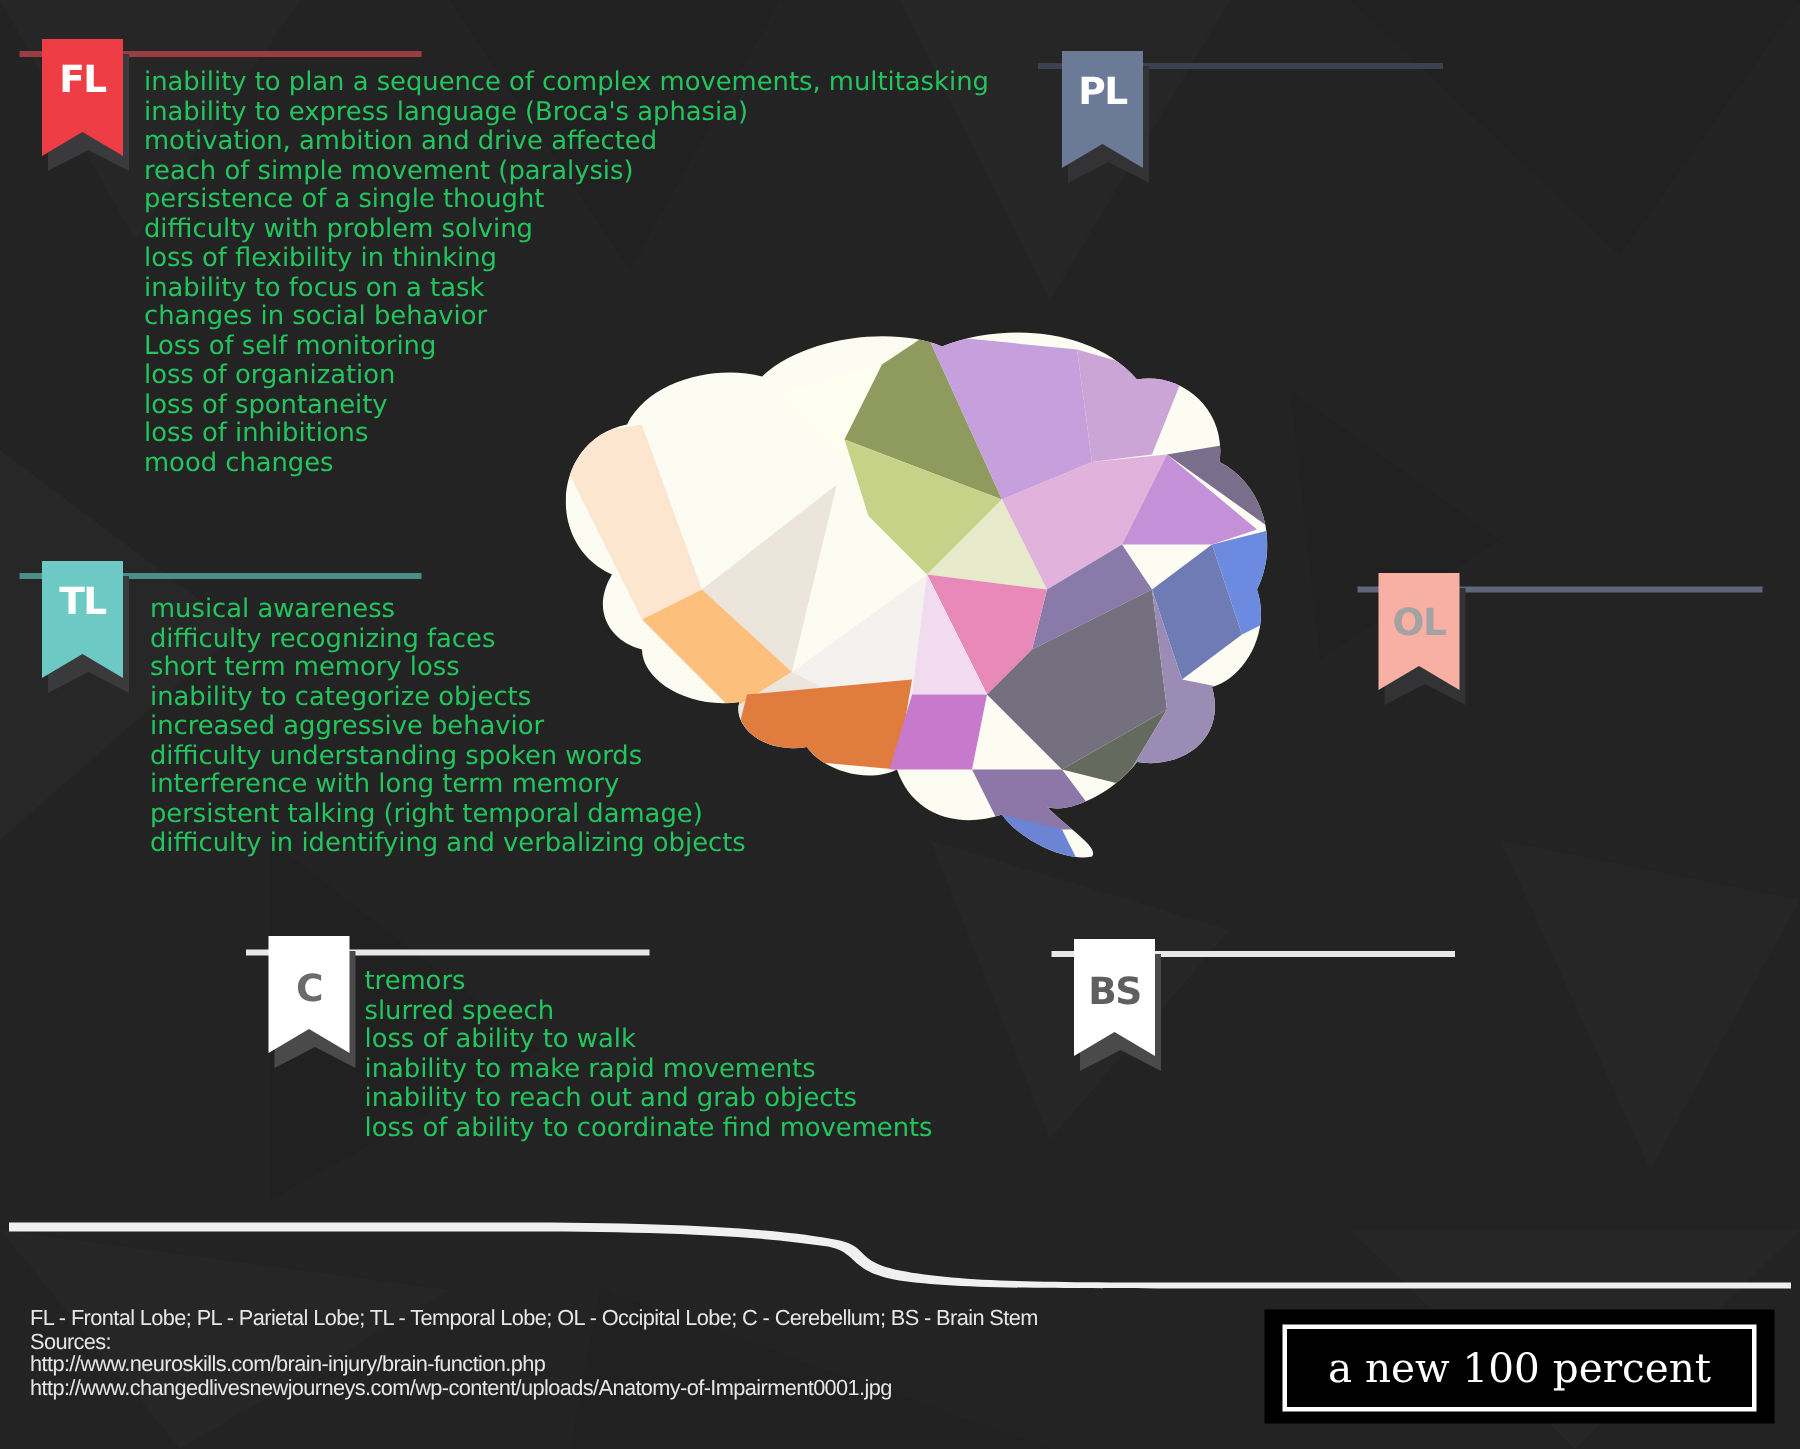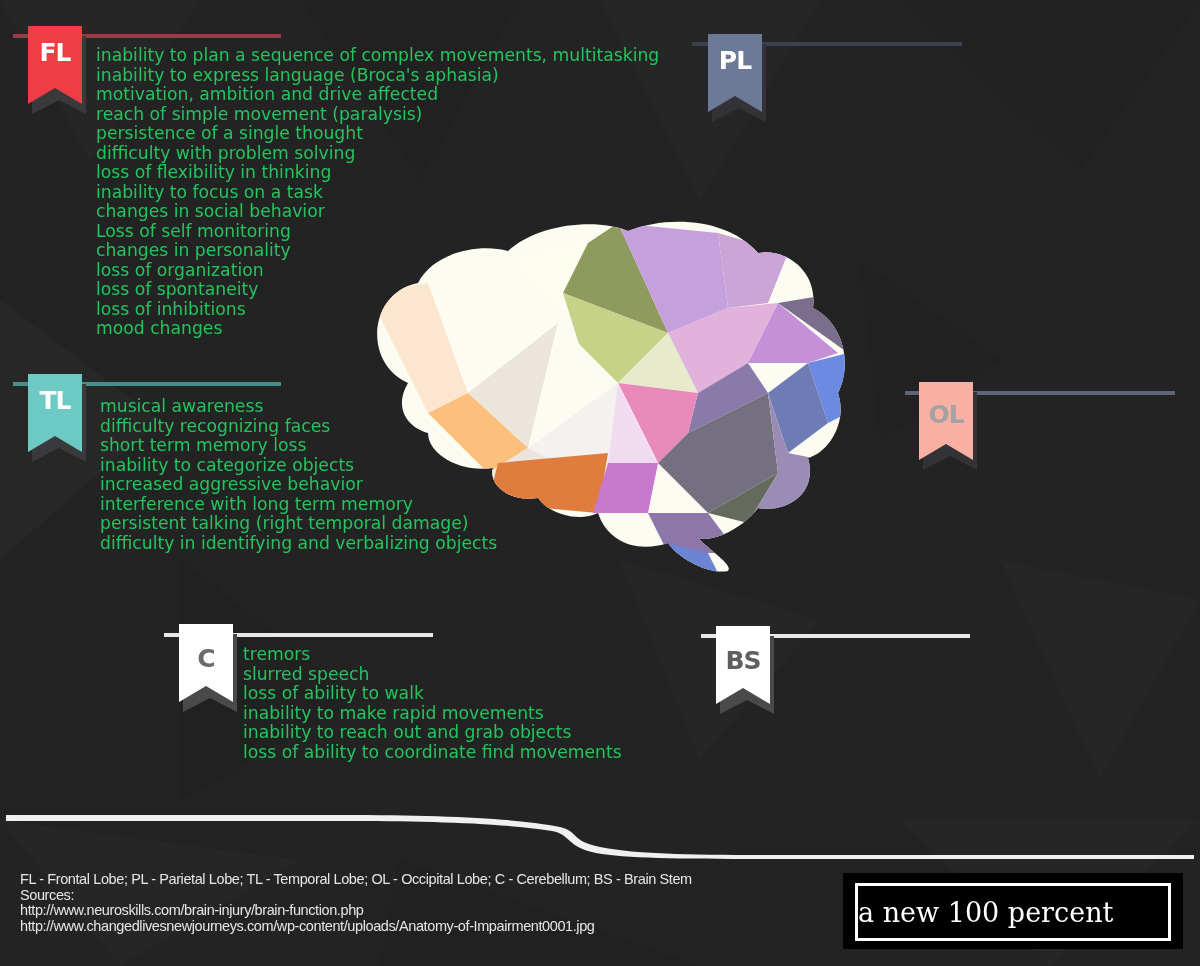"changes in personality" li { html: <li>changes in personality</li> -> none }
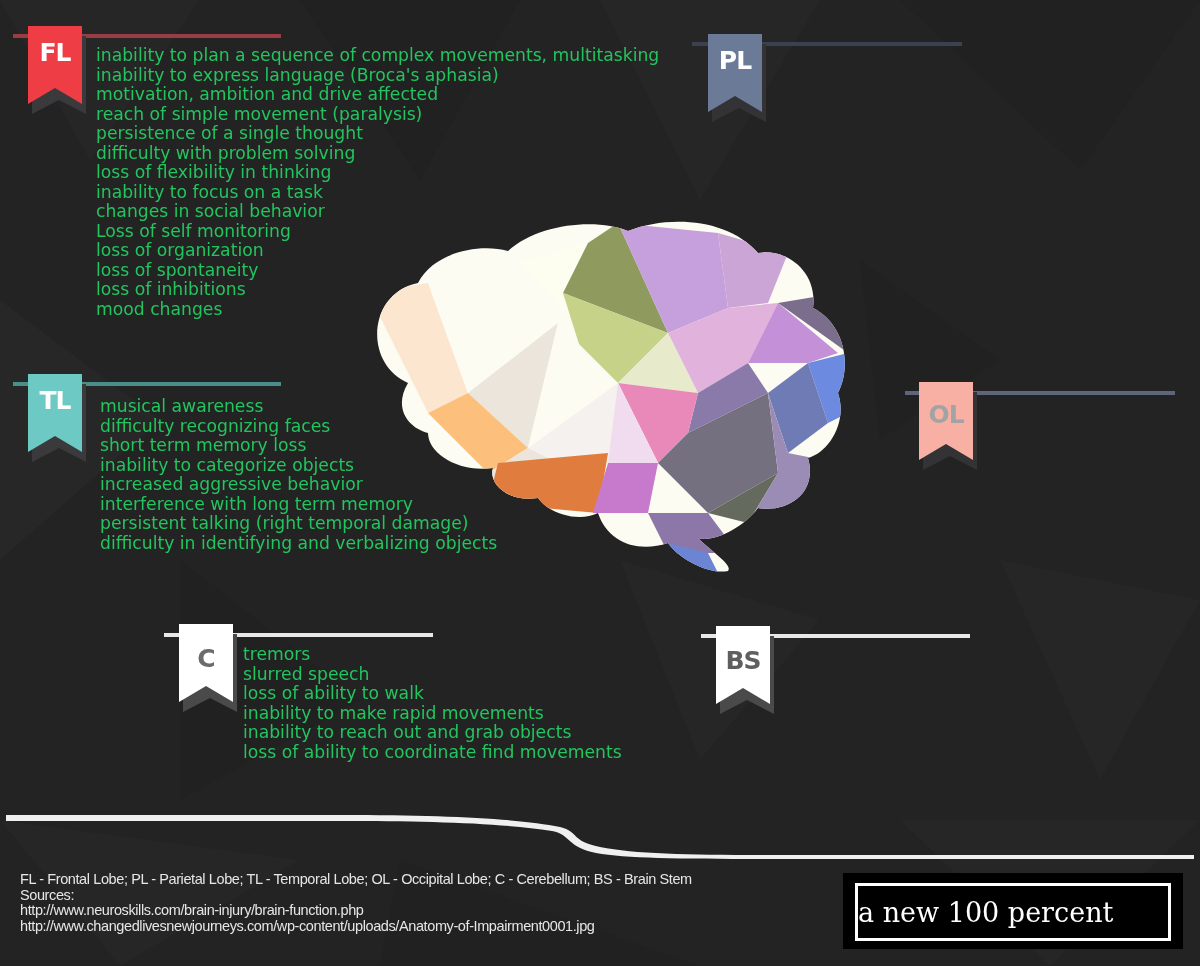"difficulty understanding spoken words" li { html: none -> <li>difficulty understanding spoken words</li> }
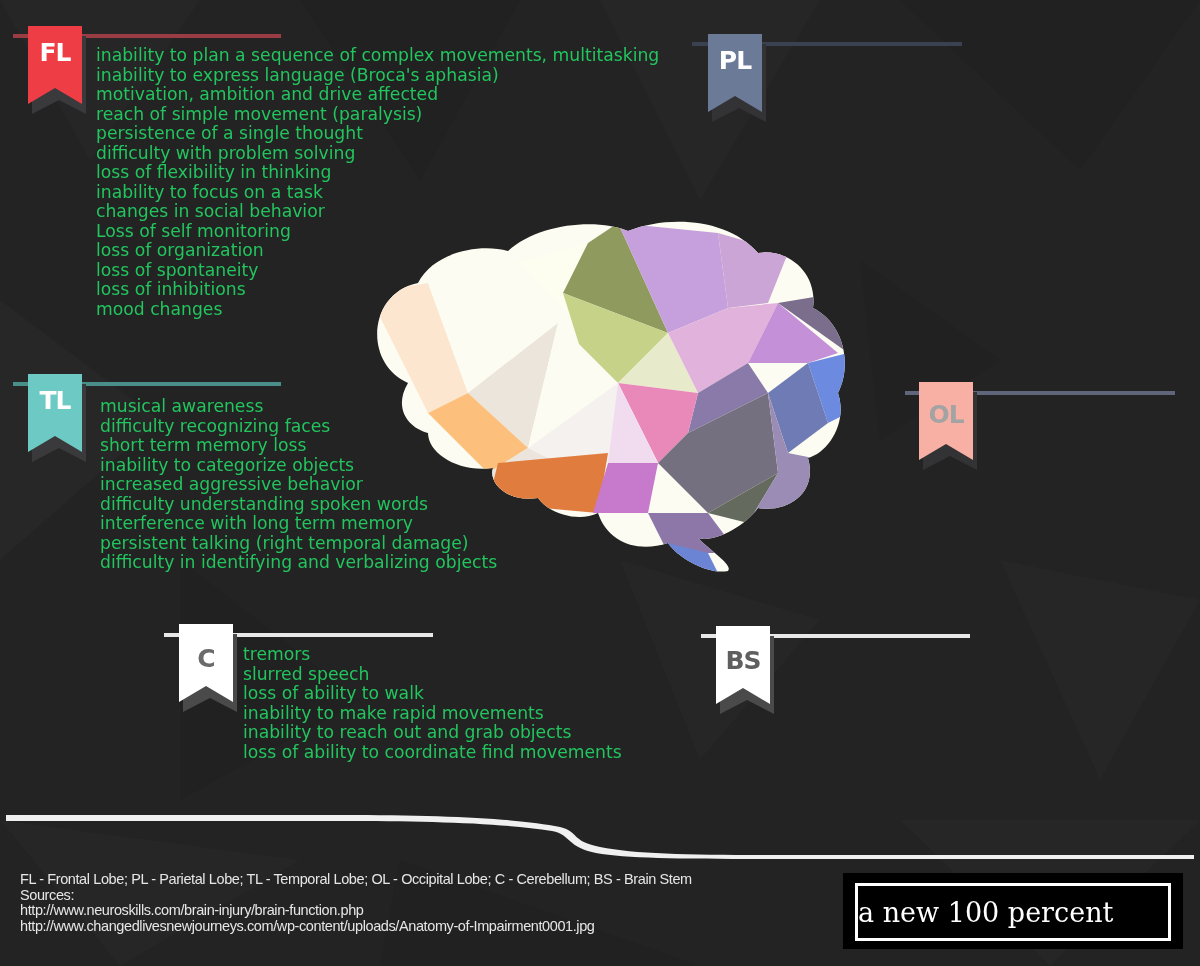"a new 100 percent" .logo-inner { justify-content: flex-start -> center }
